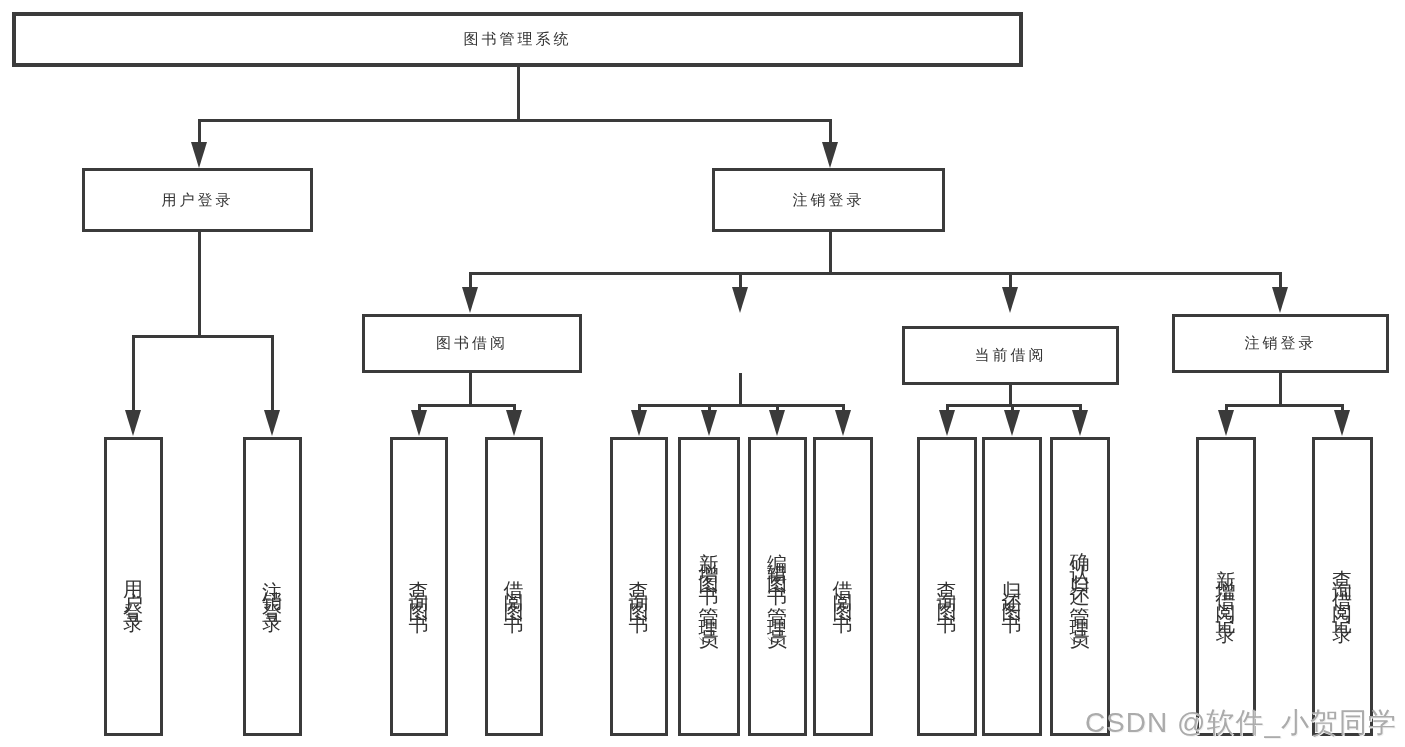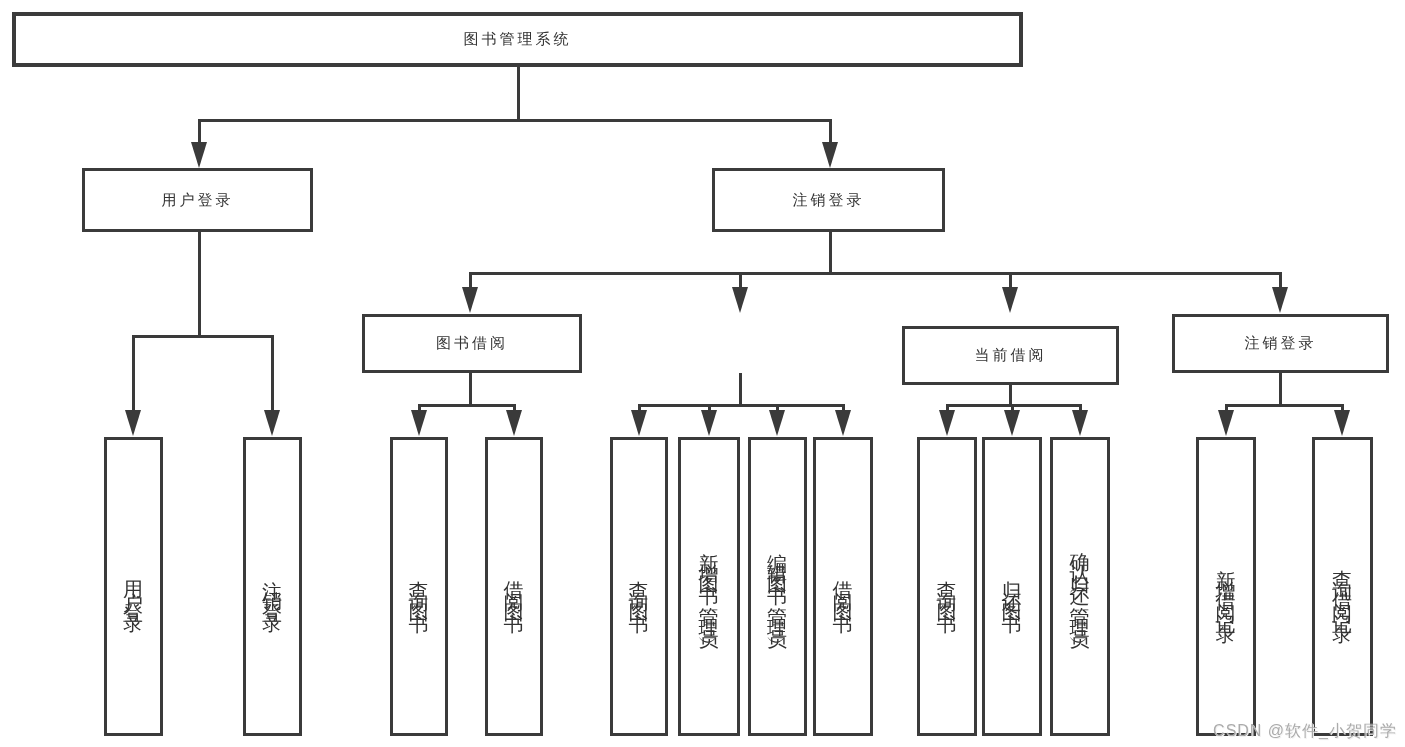"CSDN @软件_小贺同学" .watermark { font-size: 16px -> 28px }
